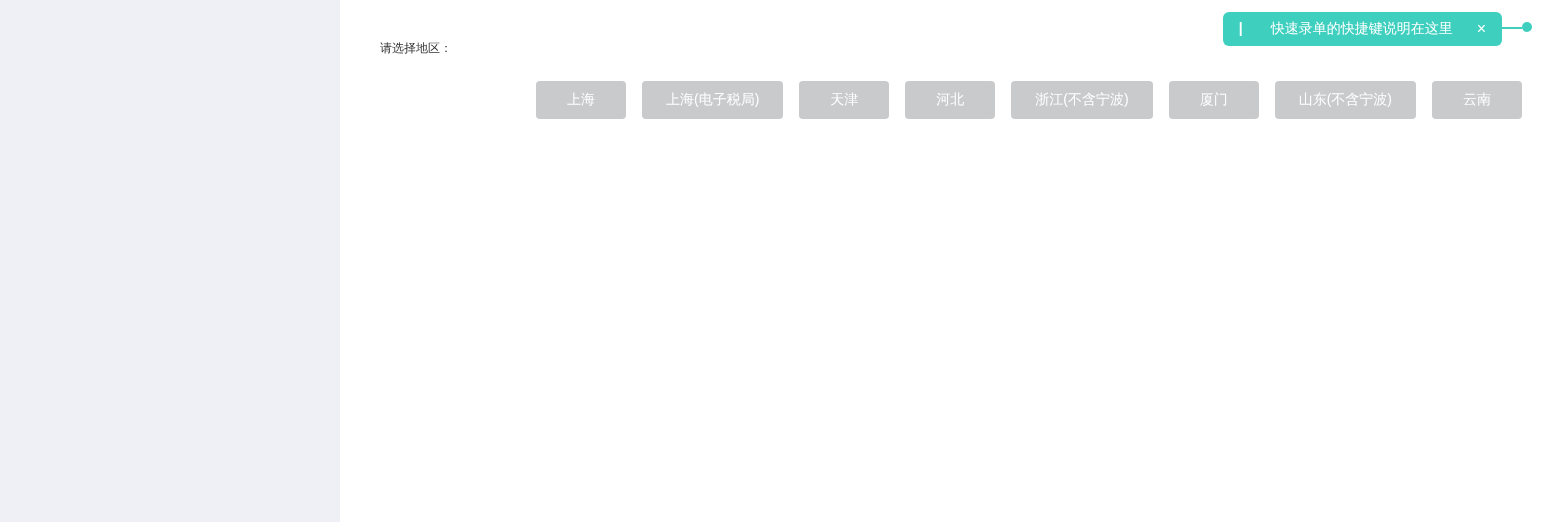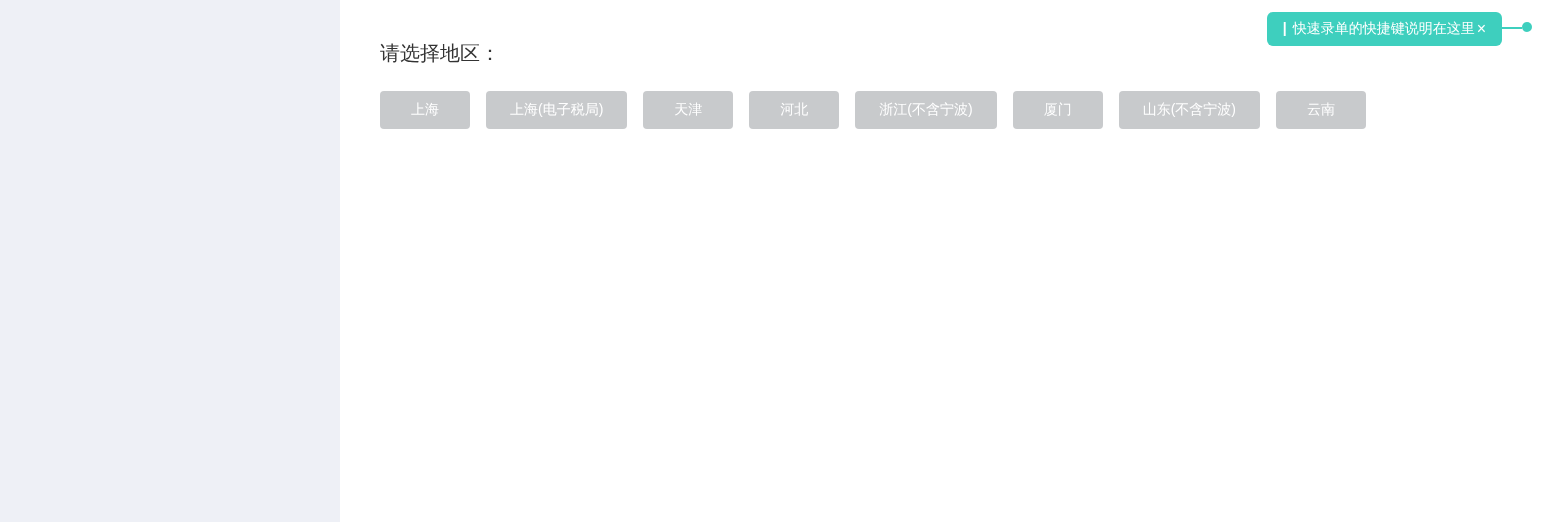"快速录单的快捷键说明在这里" .tooltip-banner { gap: 2px -> 24px }
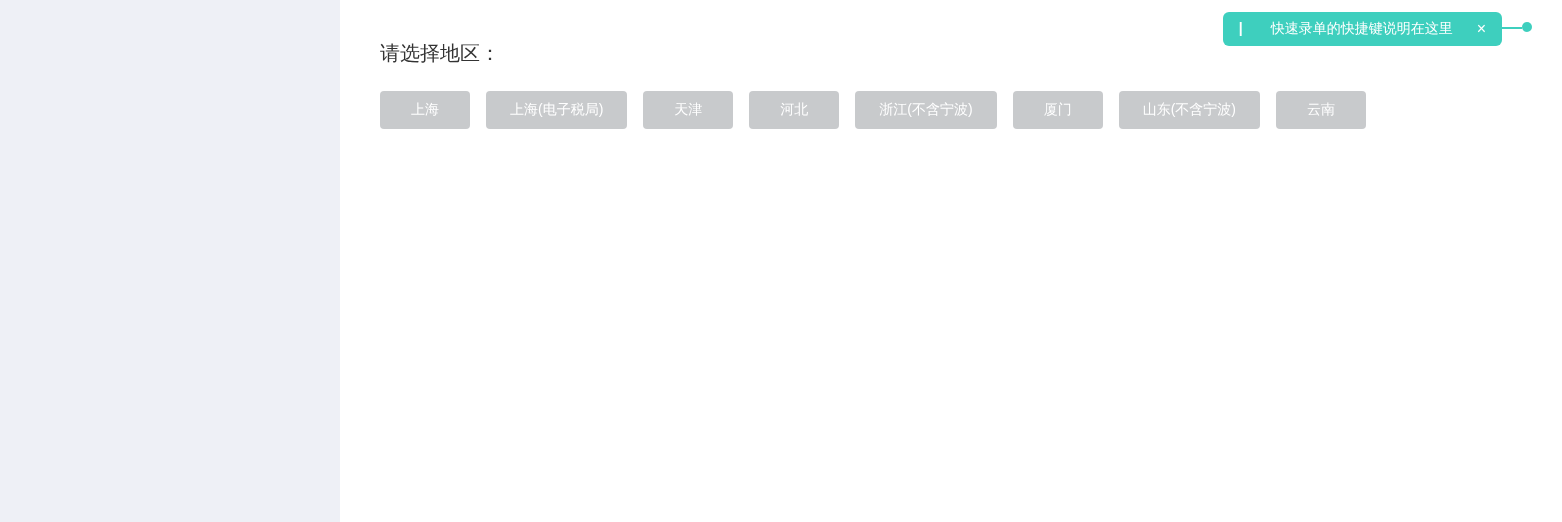"请选择地区：" .page-label { font-size: 20px -> 12px }
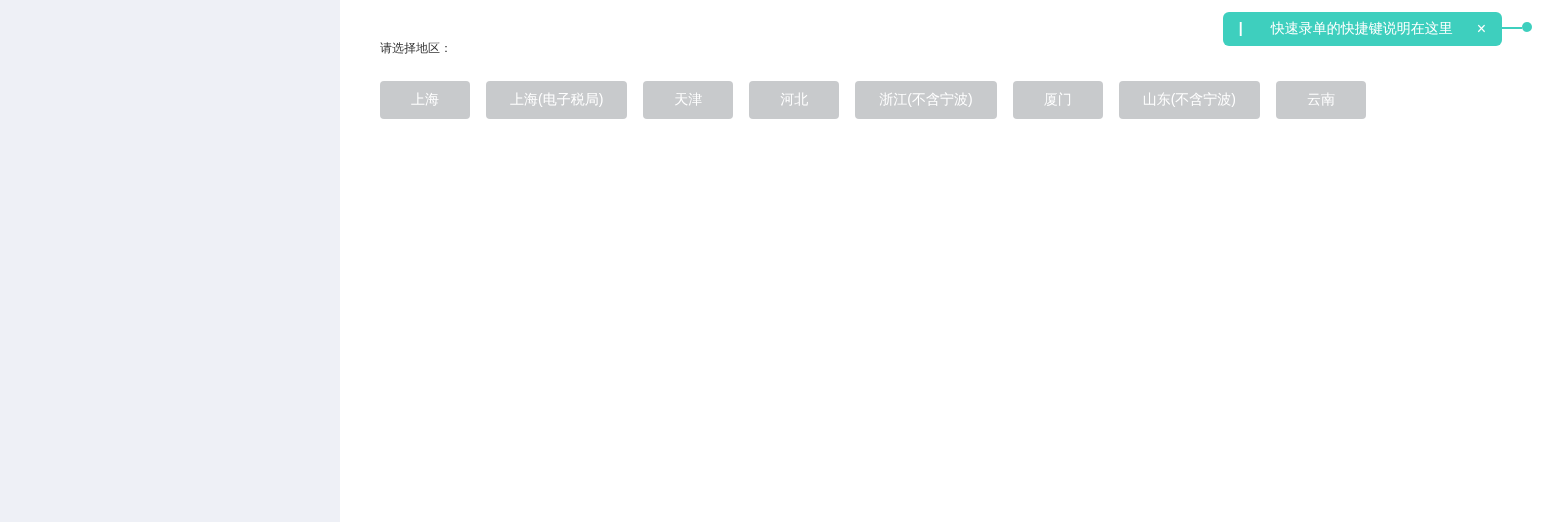"上海" .region-buttons { justify-content: none -> flex-end }
